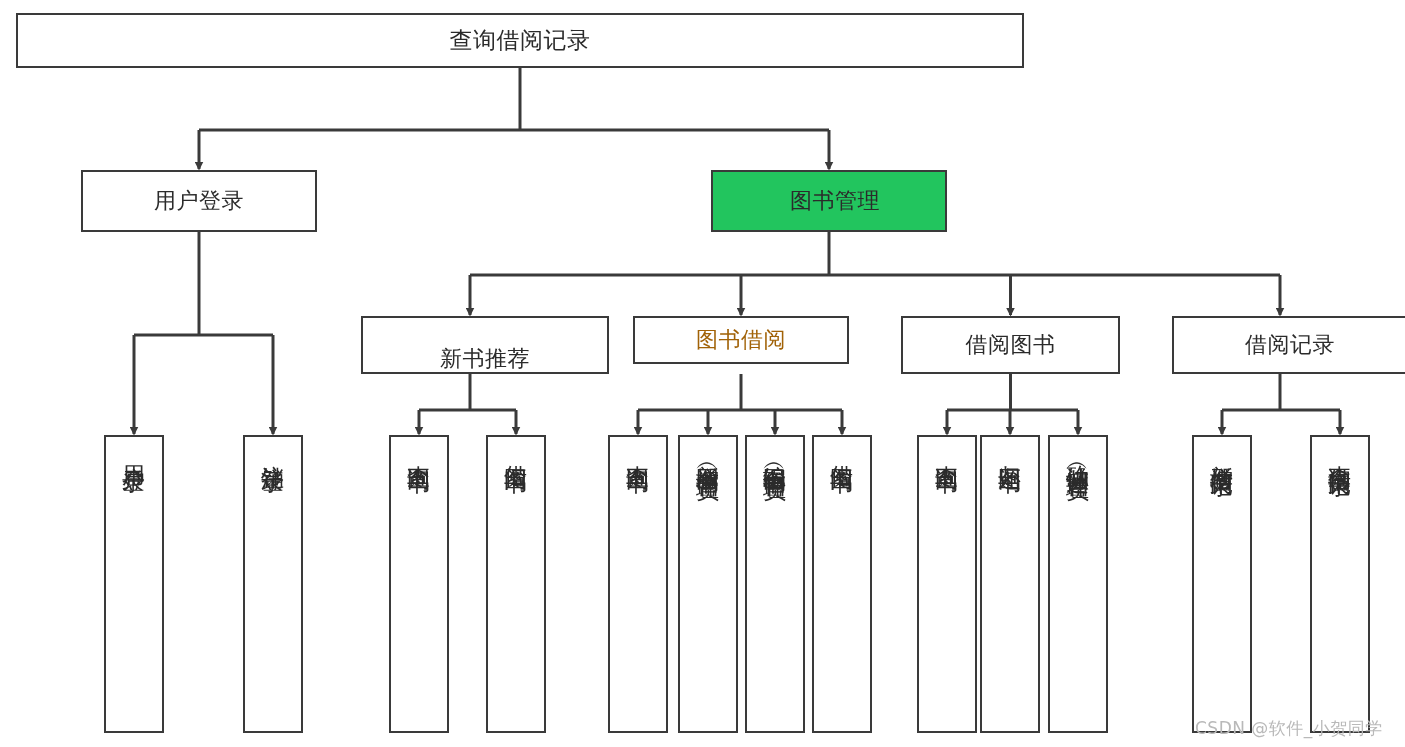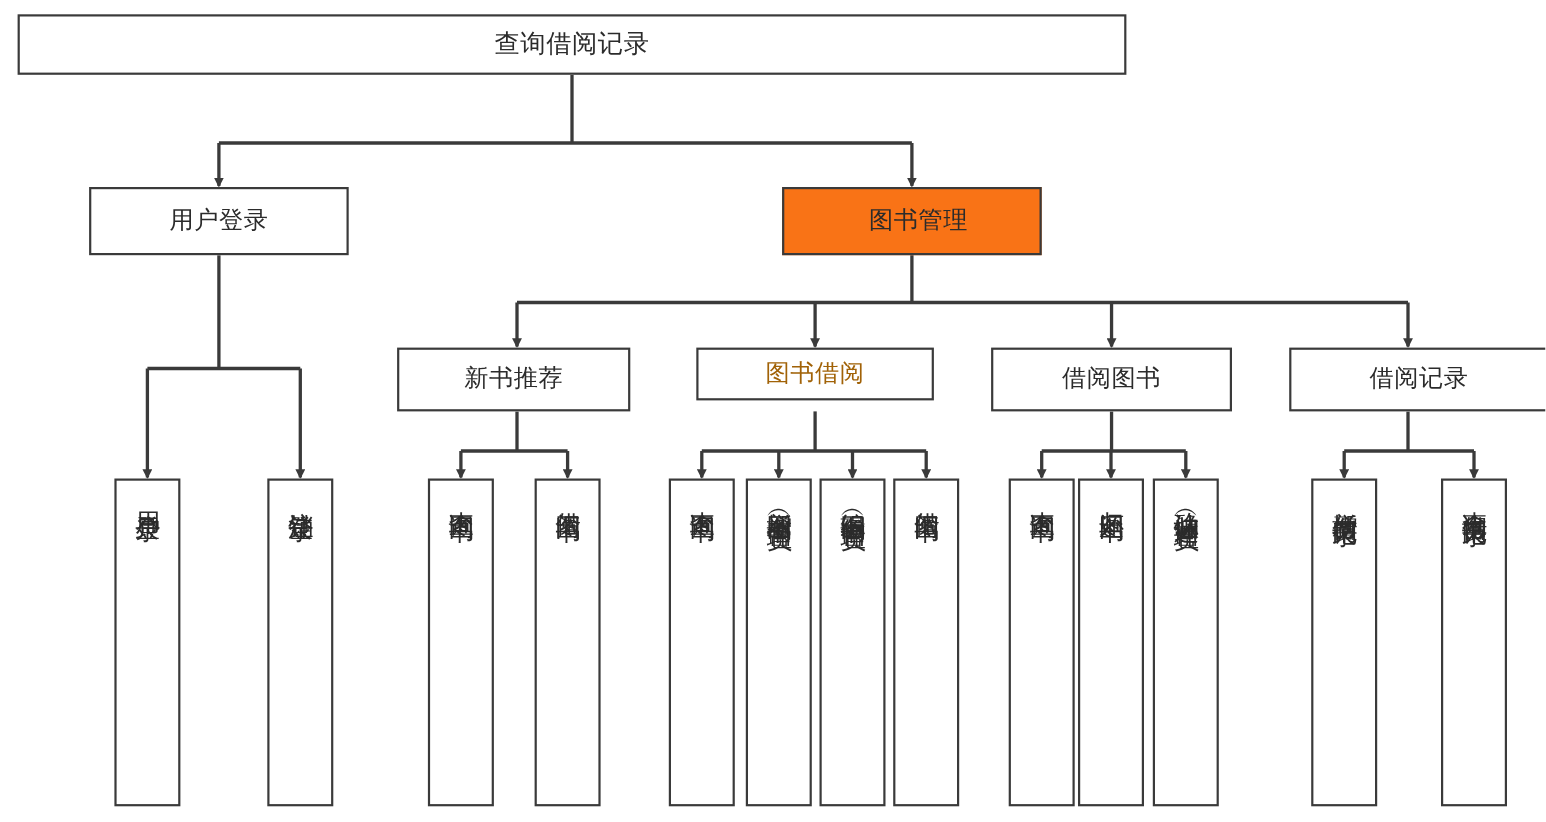"图书管理" div.node { background: #f97316 -> #22c55e }
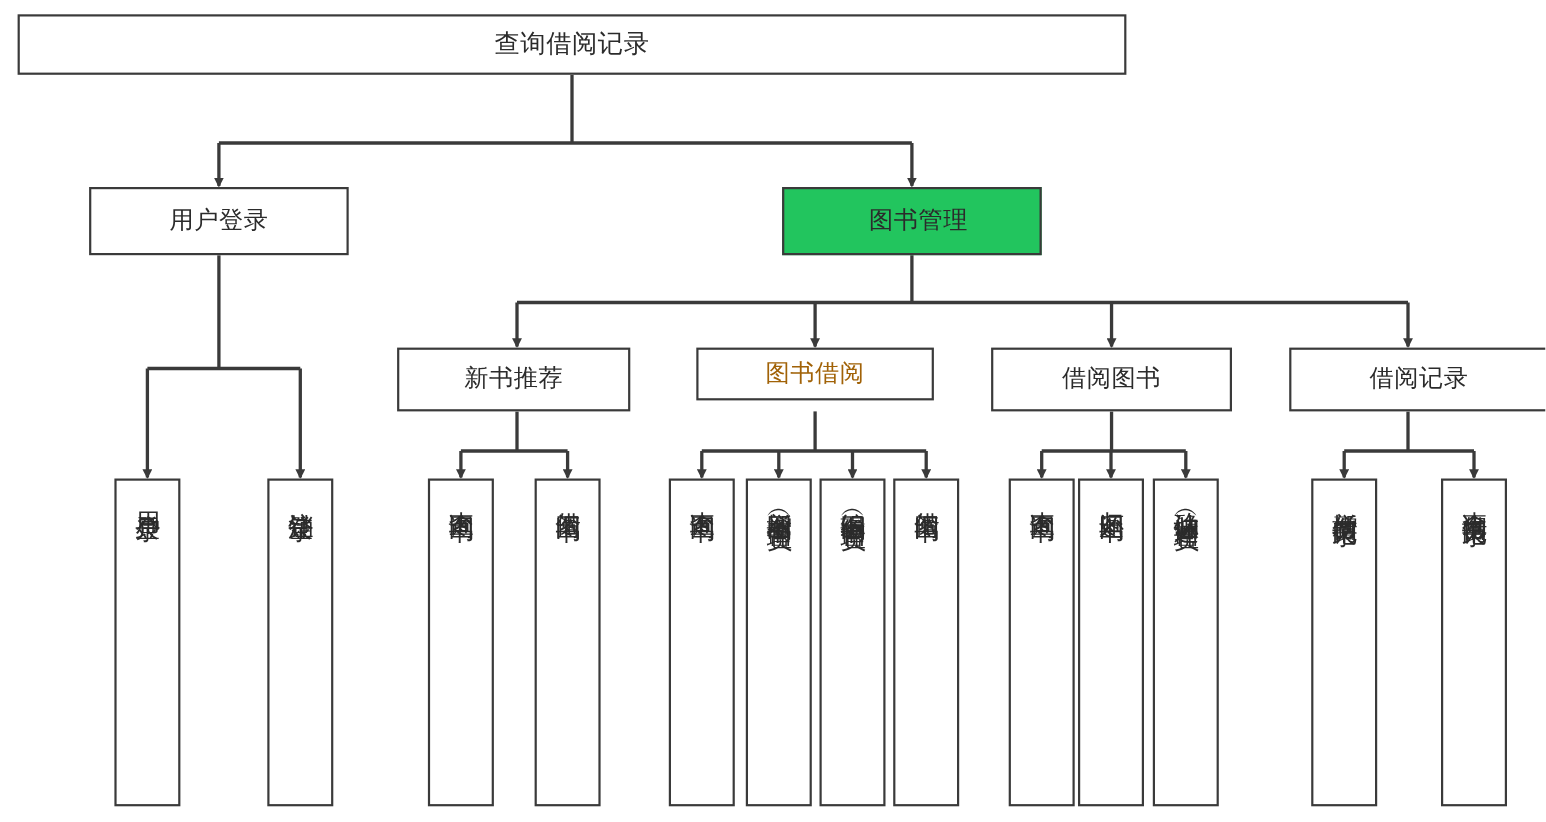"新书推荐" div.node { align-items: none -> flex-end; width: 212px -> 248px }
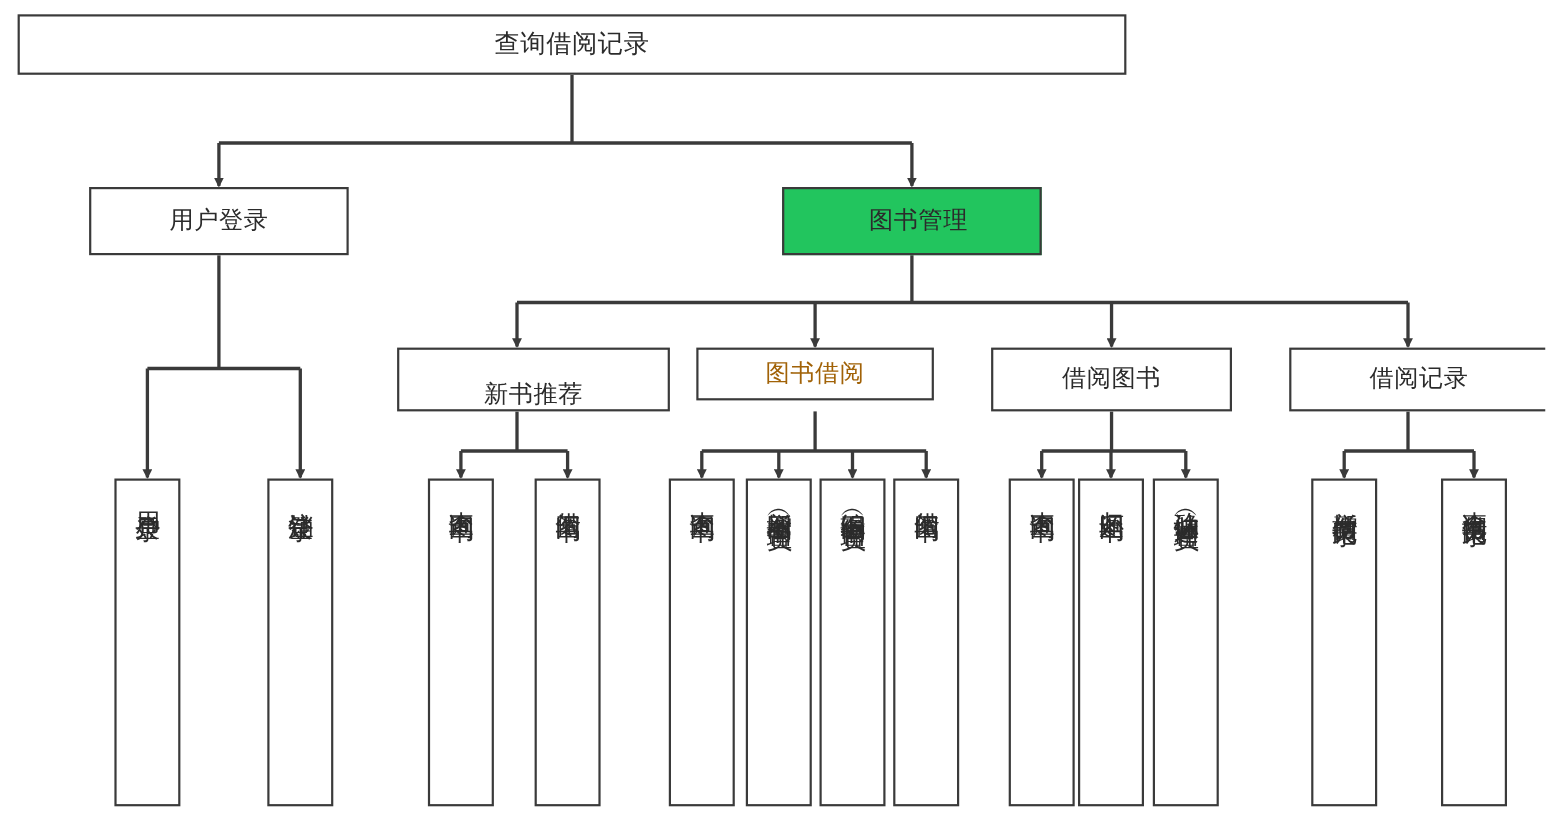"CSDN @软件_小贺同学" div.watermark { html: none -> <div>CSDN @软件_小贺同学</div> }
